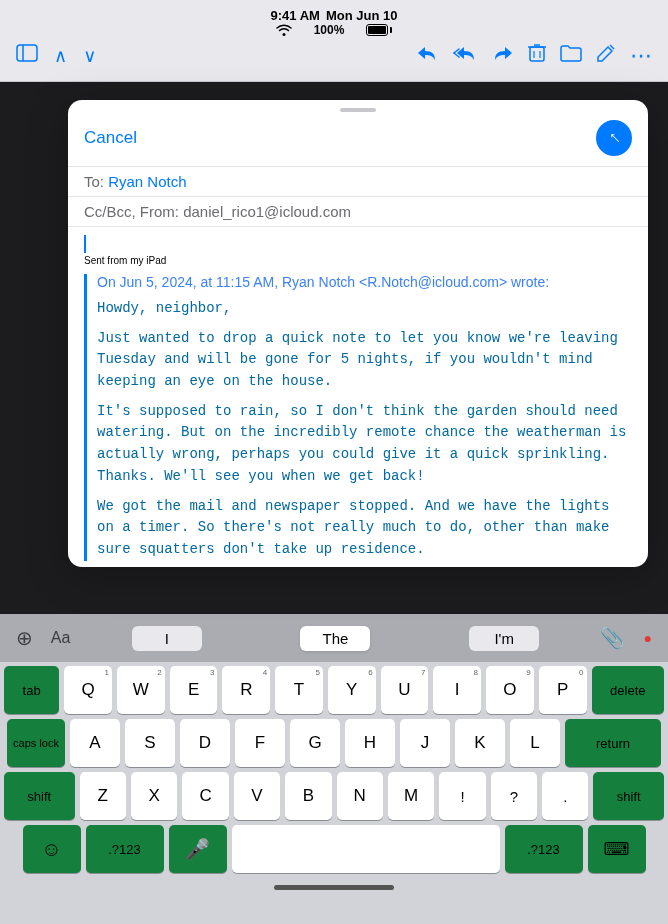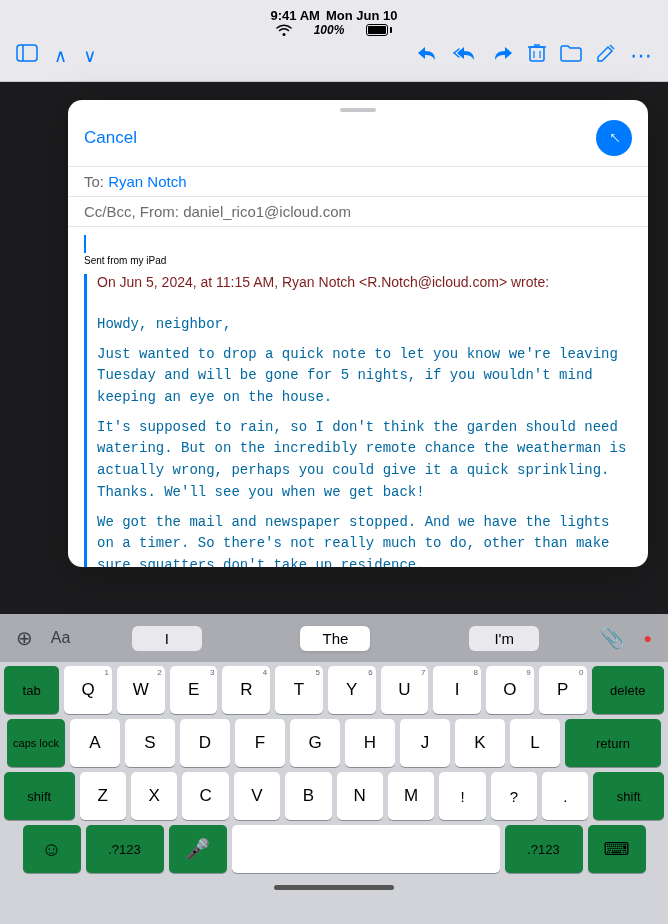"100%" .status-right { font-style: italic -> none }
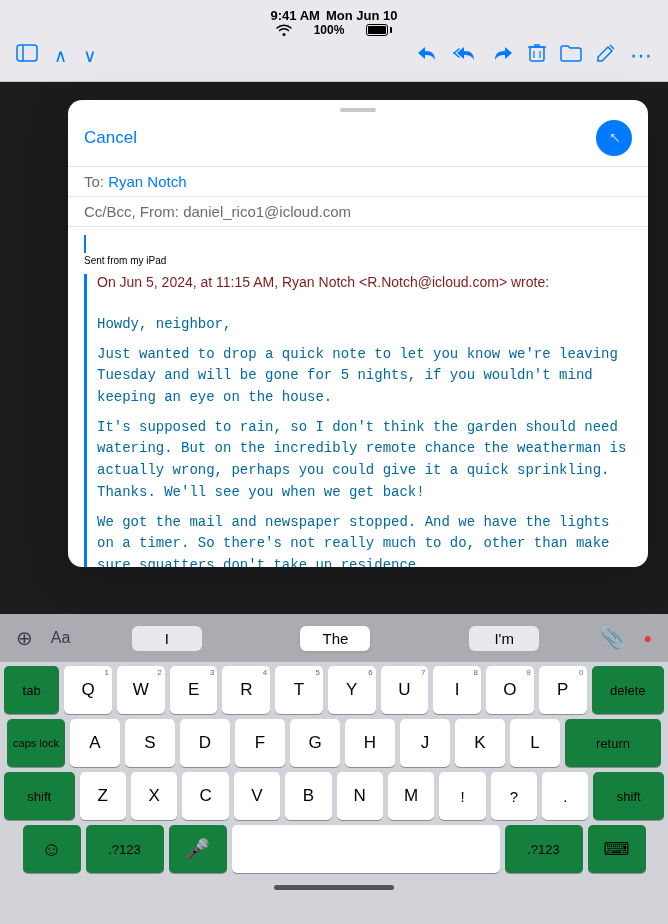"On Jun 5, 2024, at" .quoted-header { color: #7f1d1d -> #3b82f6; margin-bottom: 24px -> 8px }
